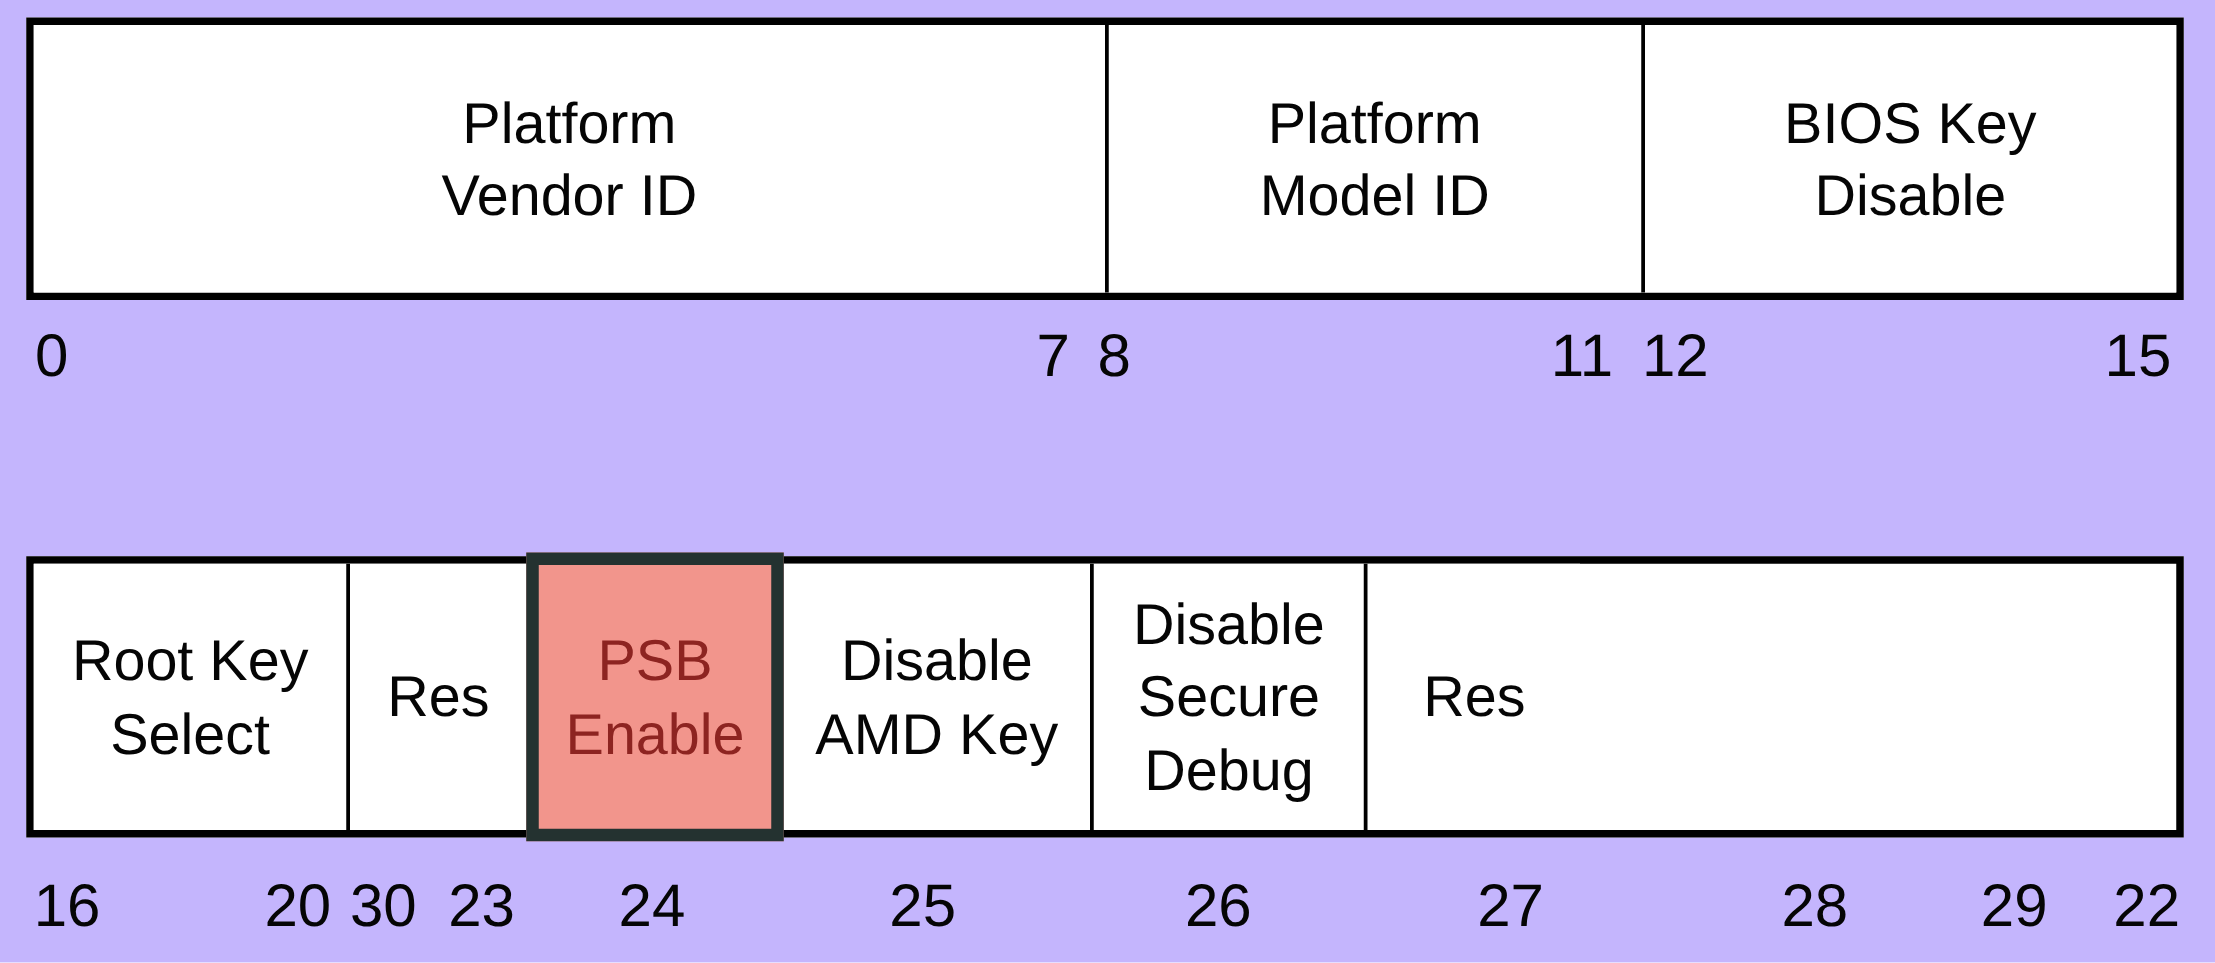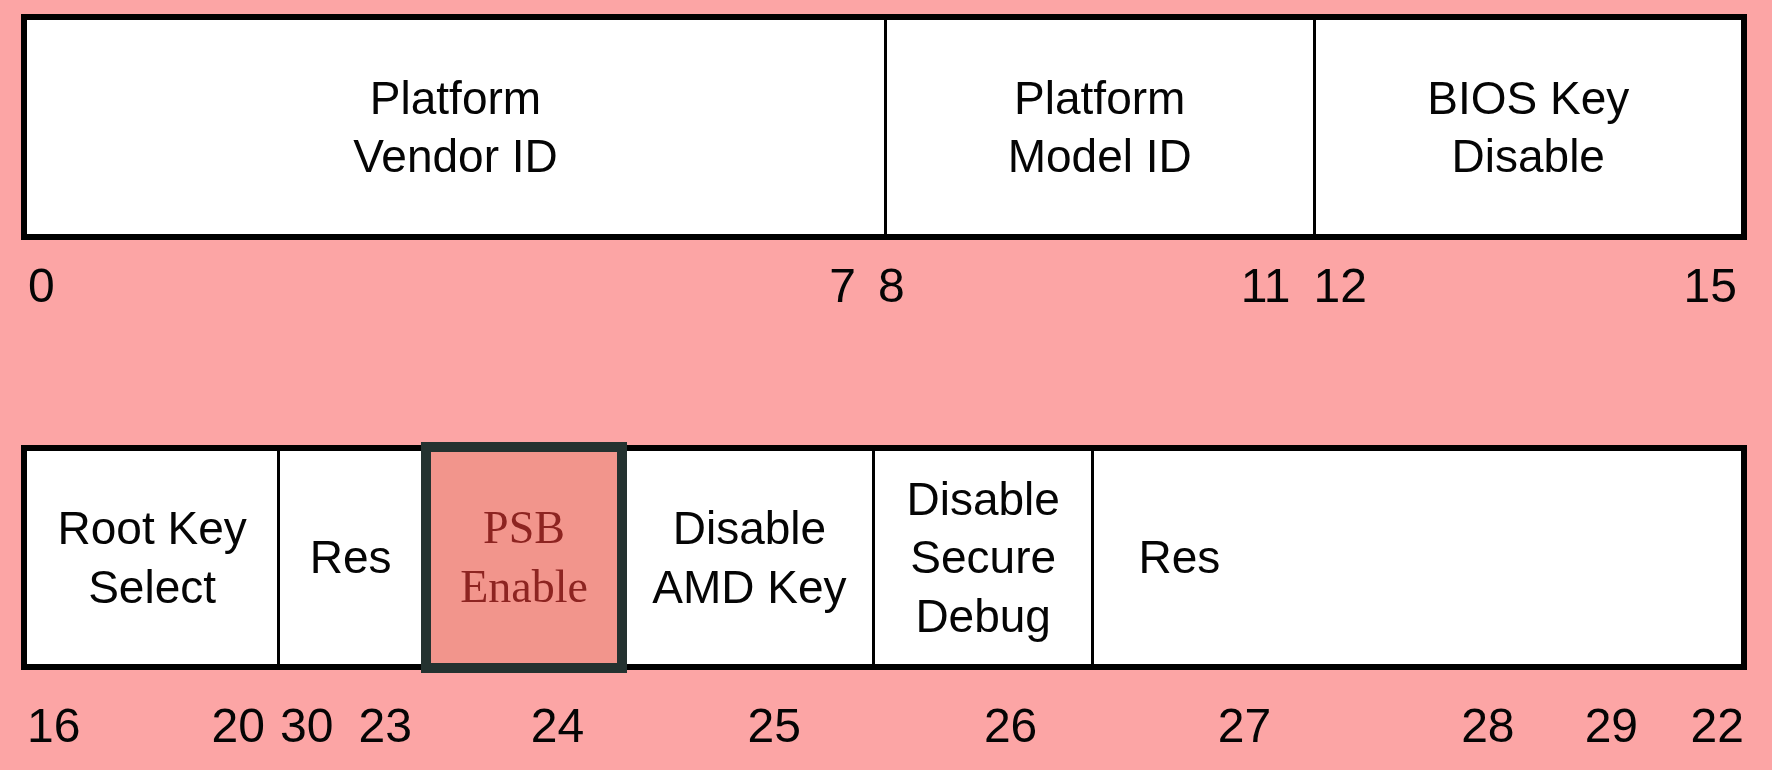"Platform" .canvas { background: #fca5a5 -> #c4b5fd }
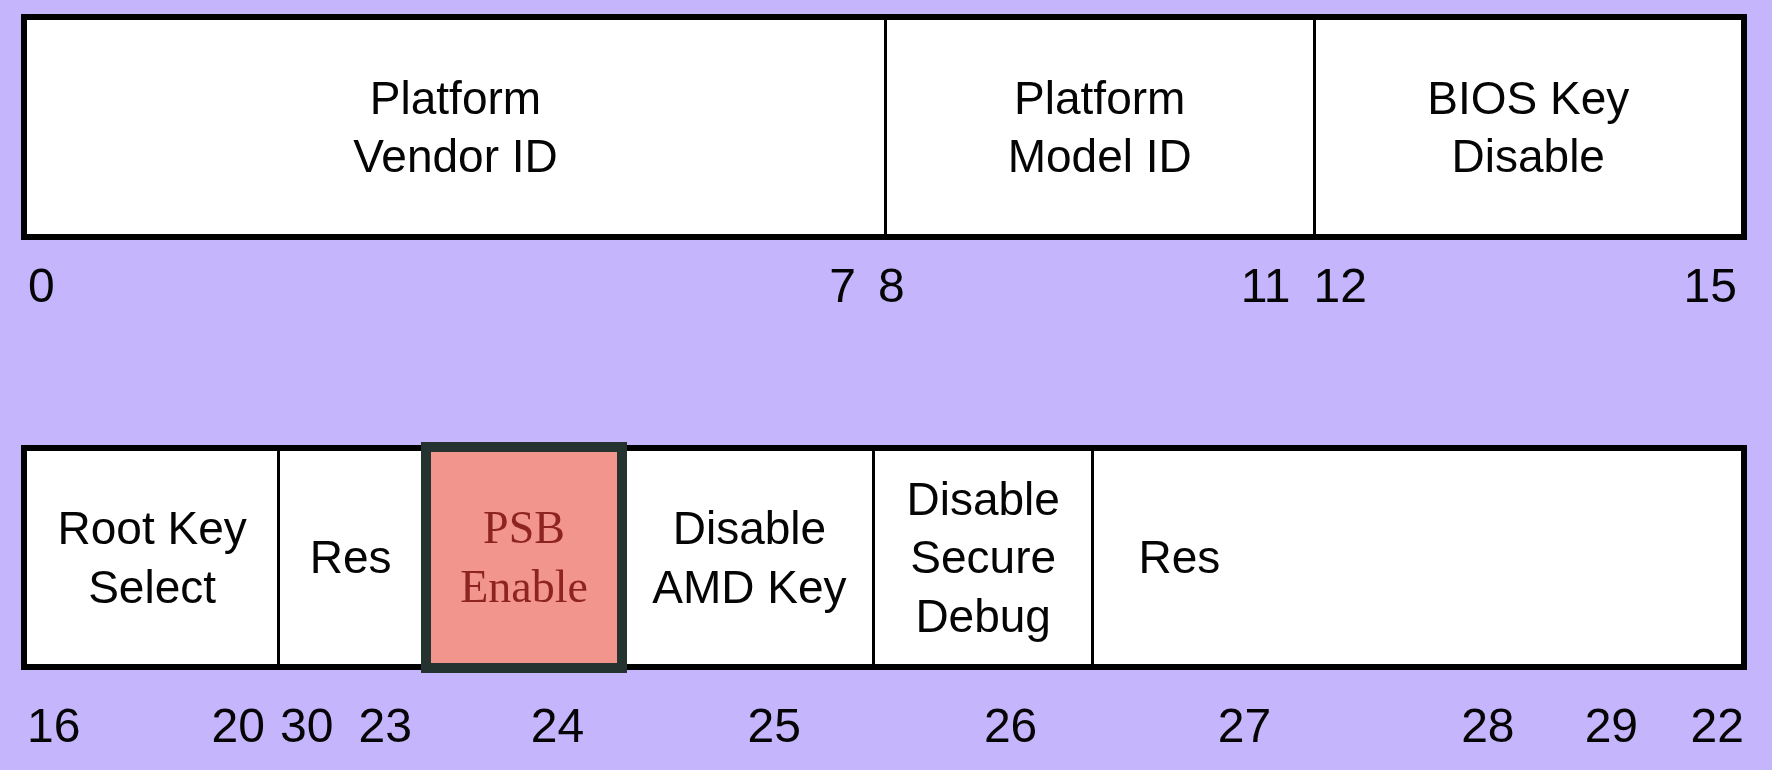"PSB" .cell.hl { font-family: Liberation Serif, serif -> none }
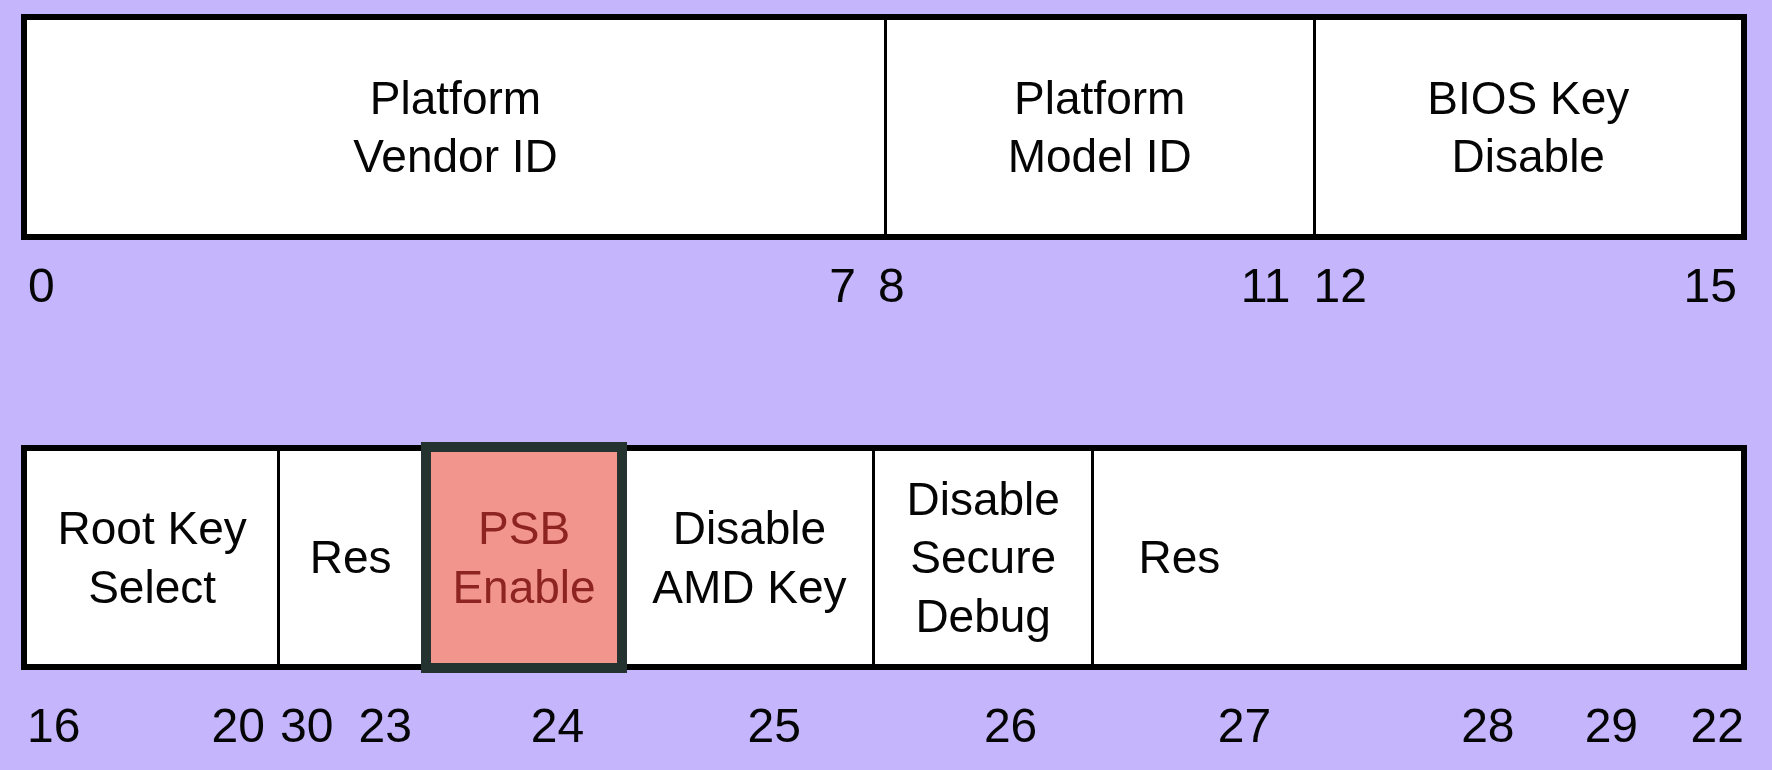"24" .anchor-c { margin-left: 36px -> none }
